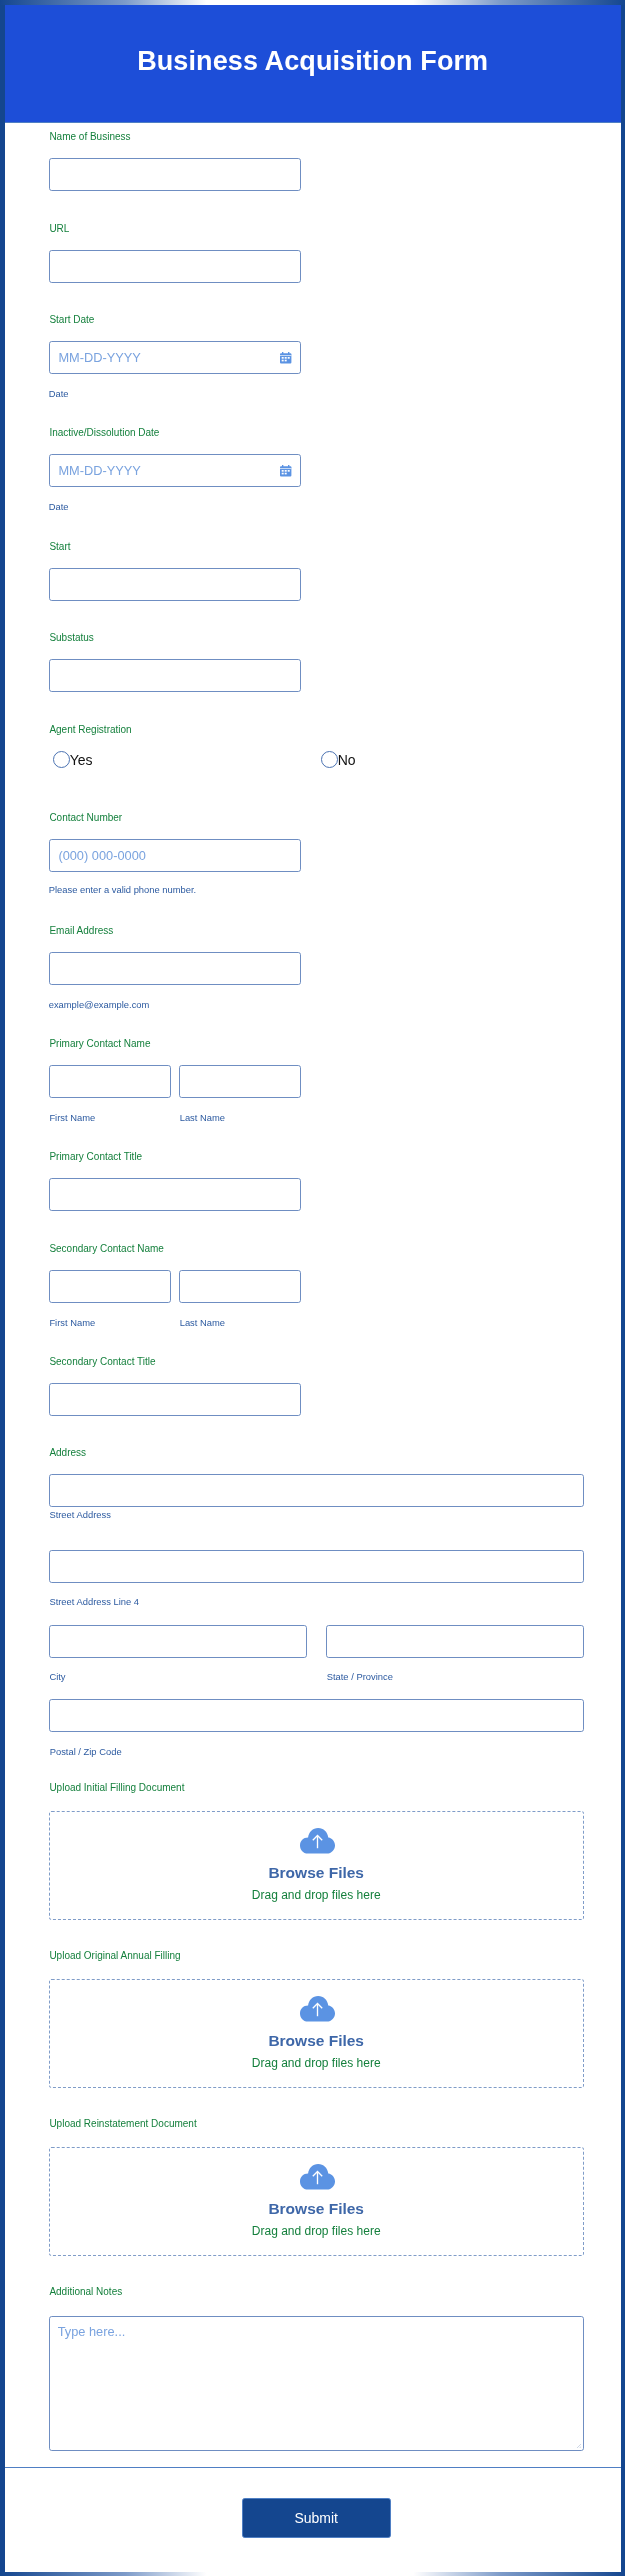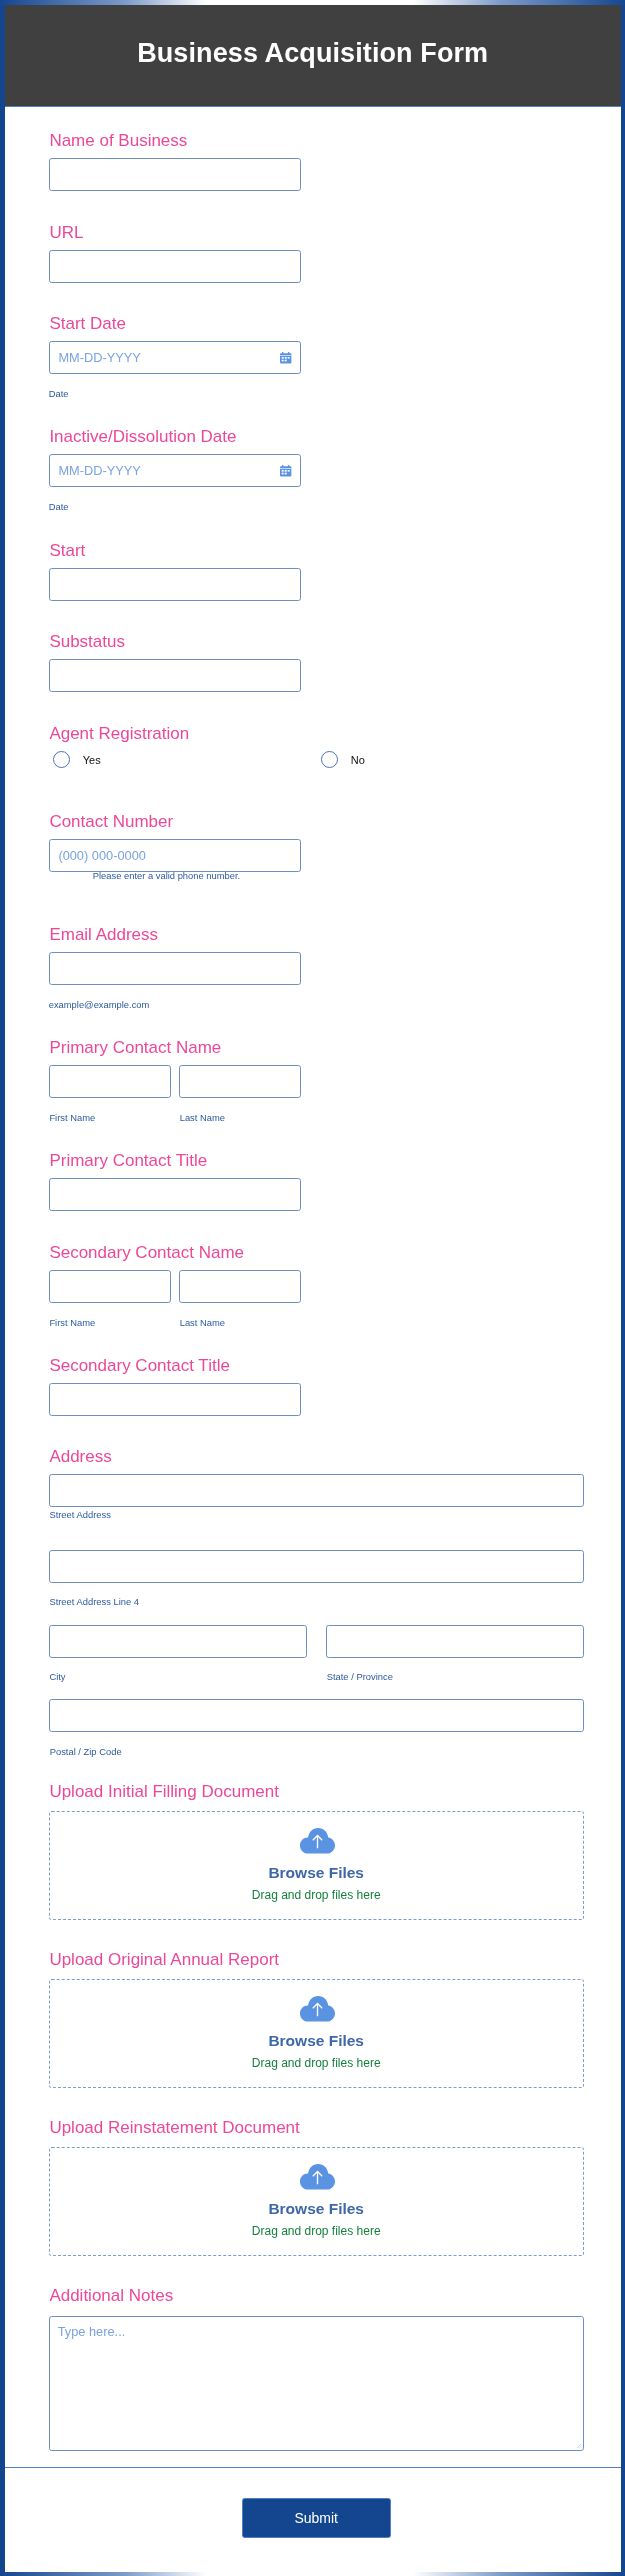"Business Acquisition Form" .header { background: #404040 -> #1d4ed8; height: 102px -> 118px }
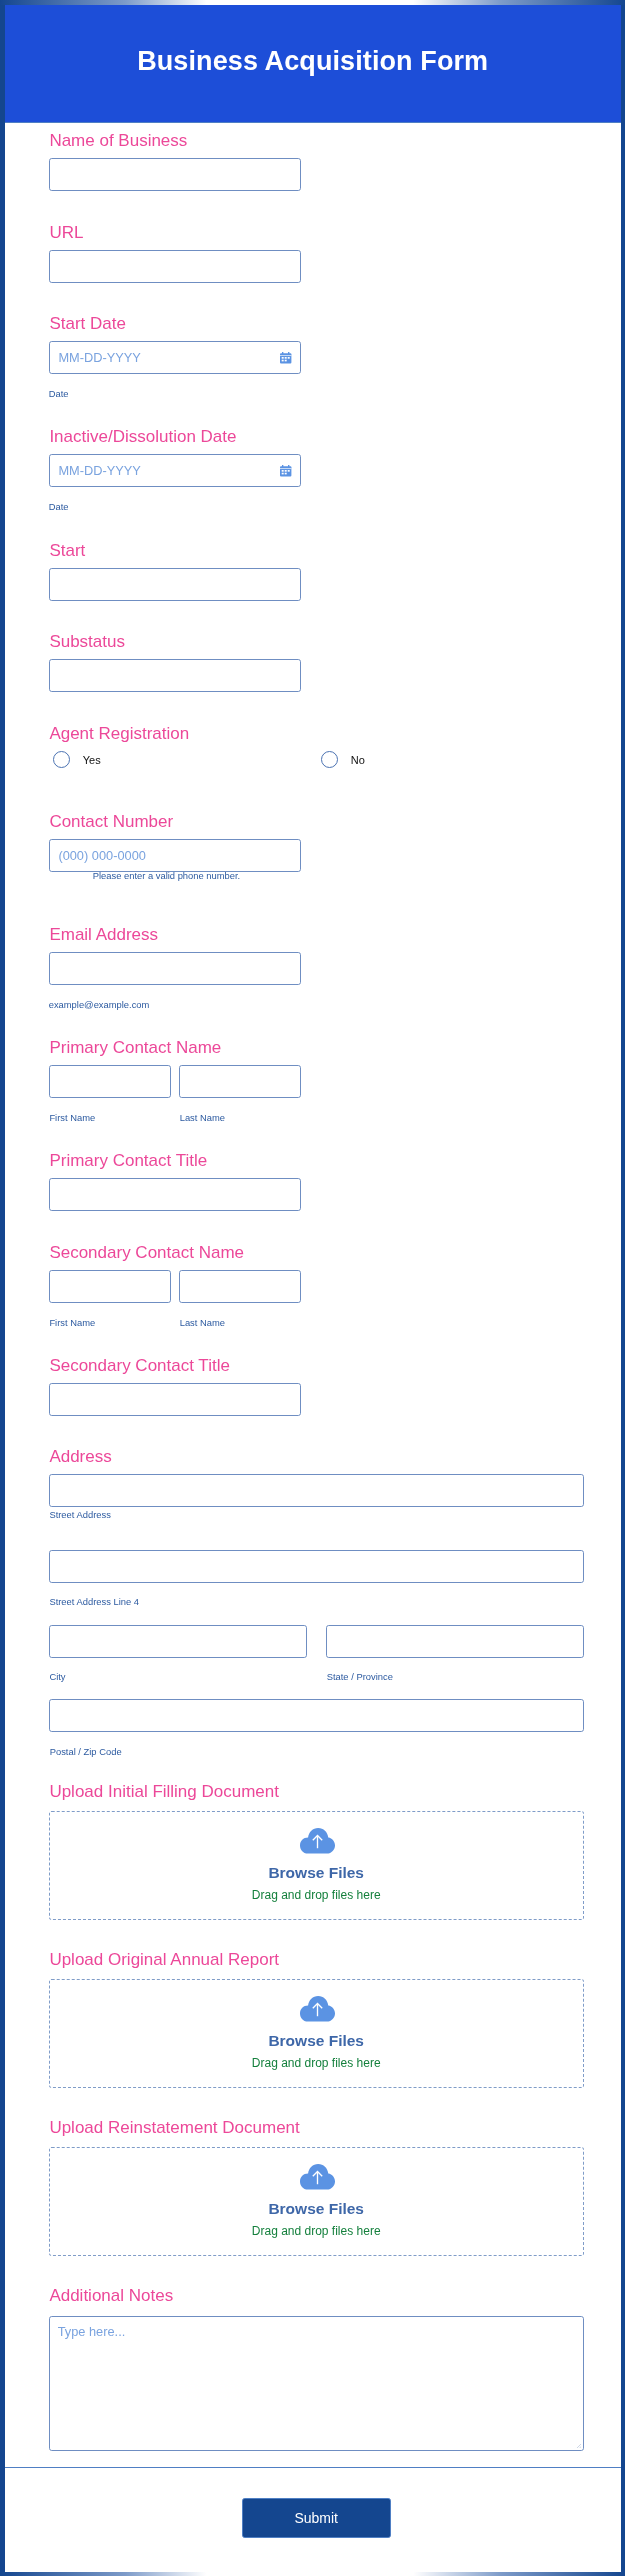"Name of Business" .label { color: #ec4899 -> #15803d; font-size: 17px -> 10px }
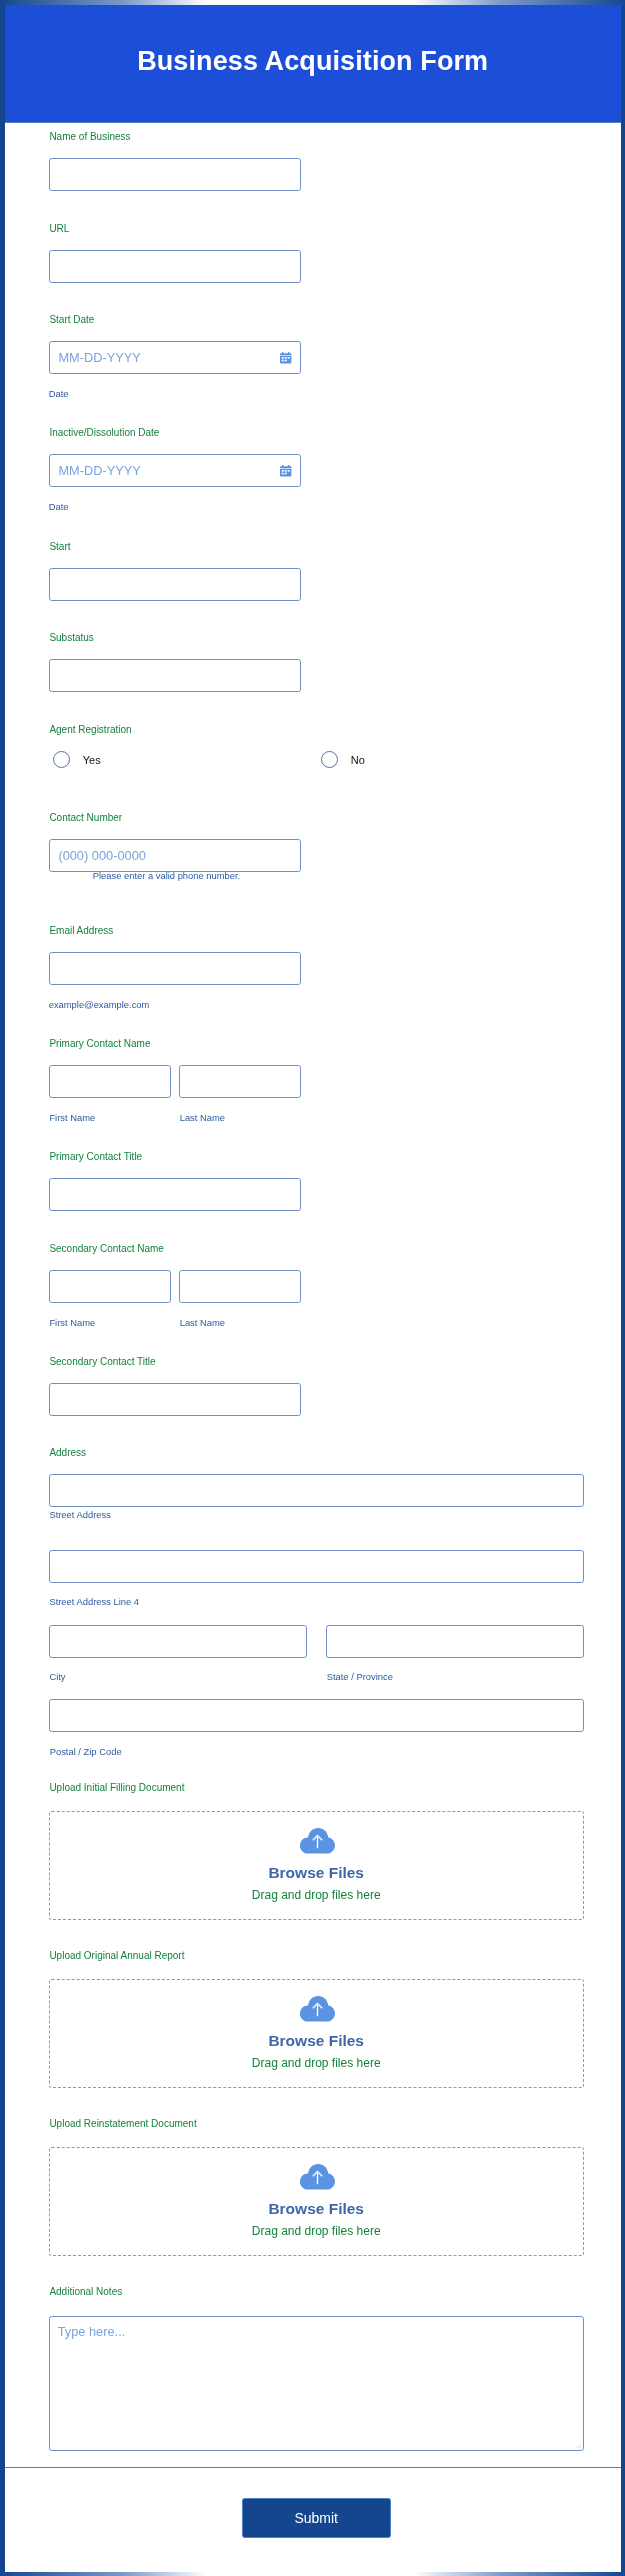"Yes" .radio-label { font-size: 11px -> 14px; margin-left: 13px -> 0 }
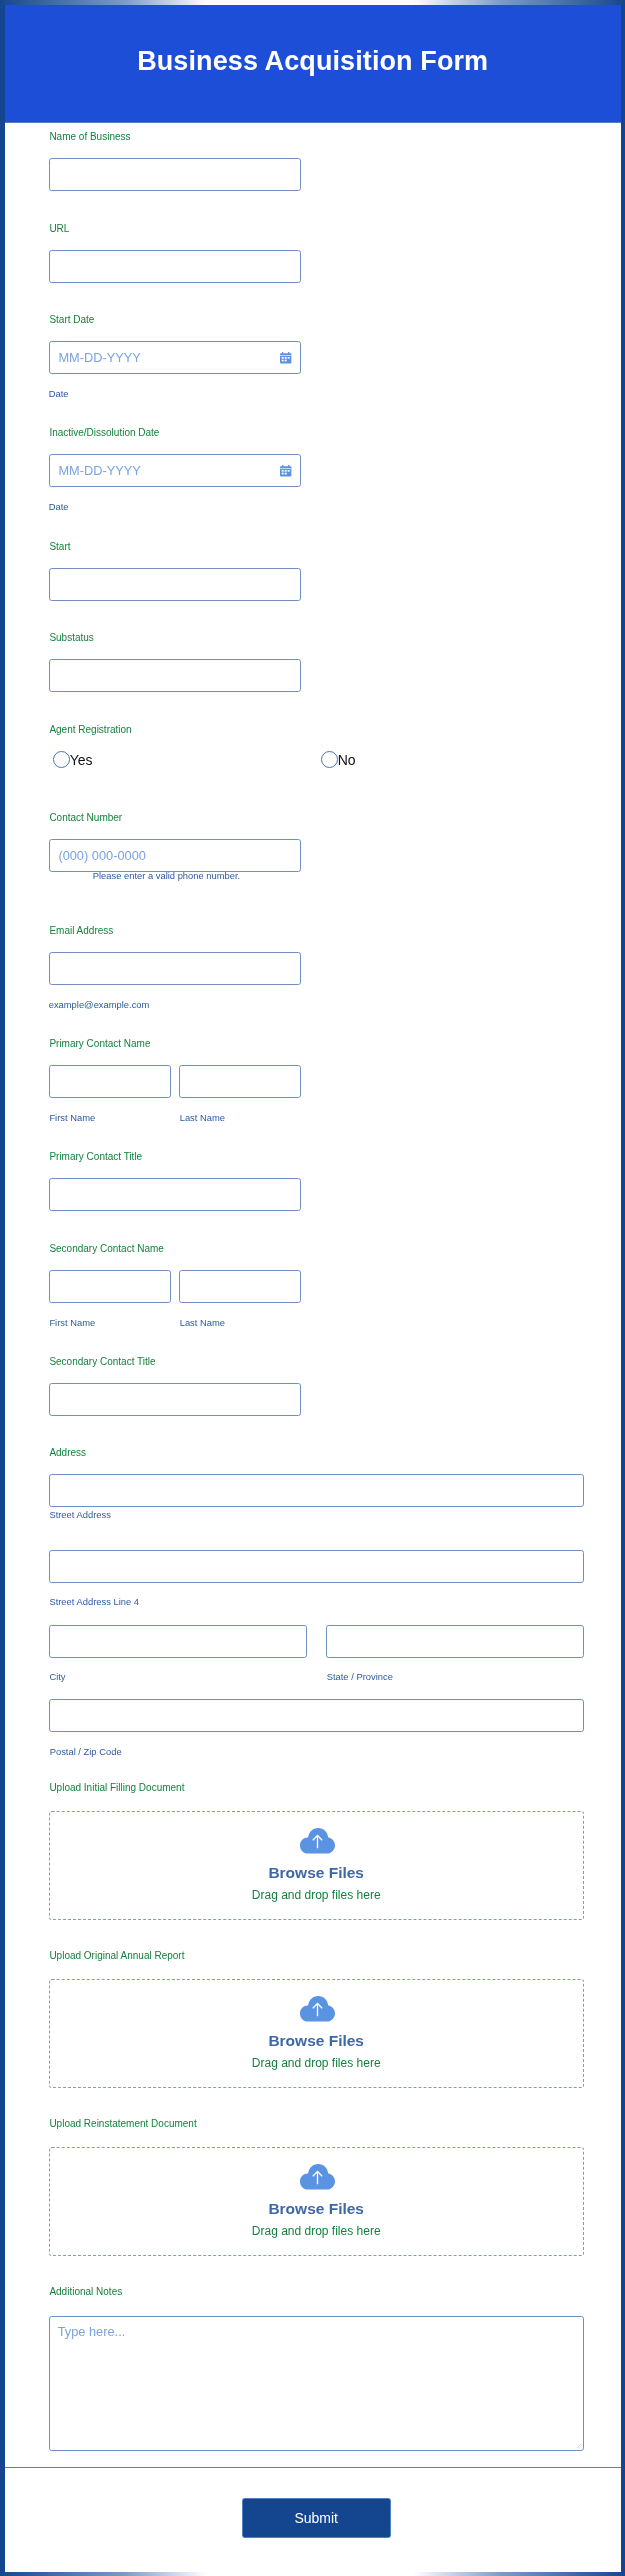"Please enter a valid phone" div.sub { margin-left: 44px -> none; top: 58px -> 72px }
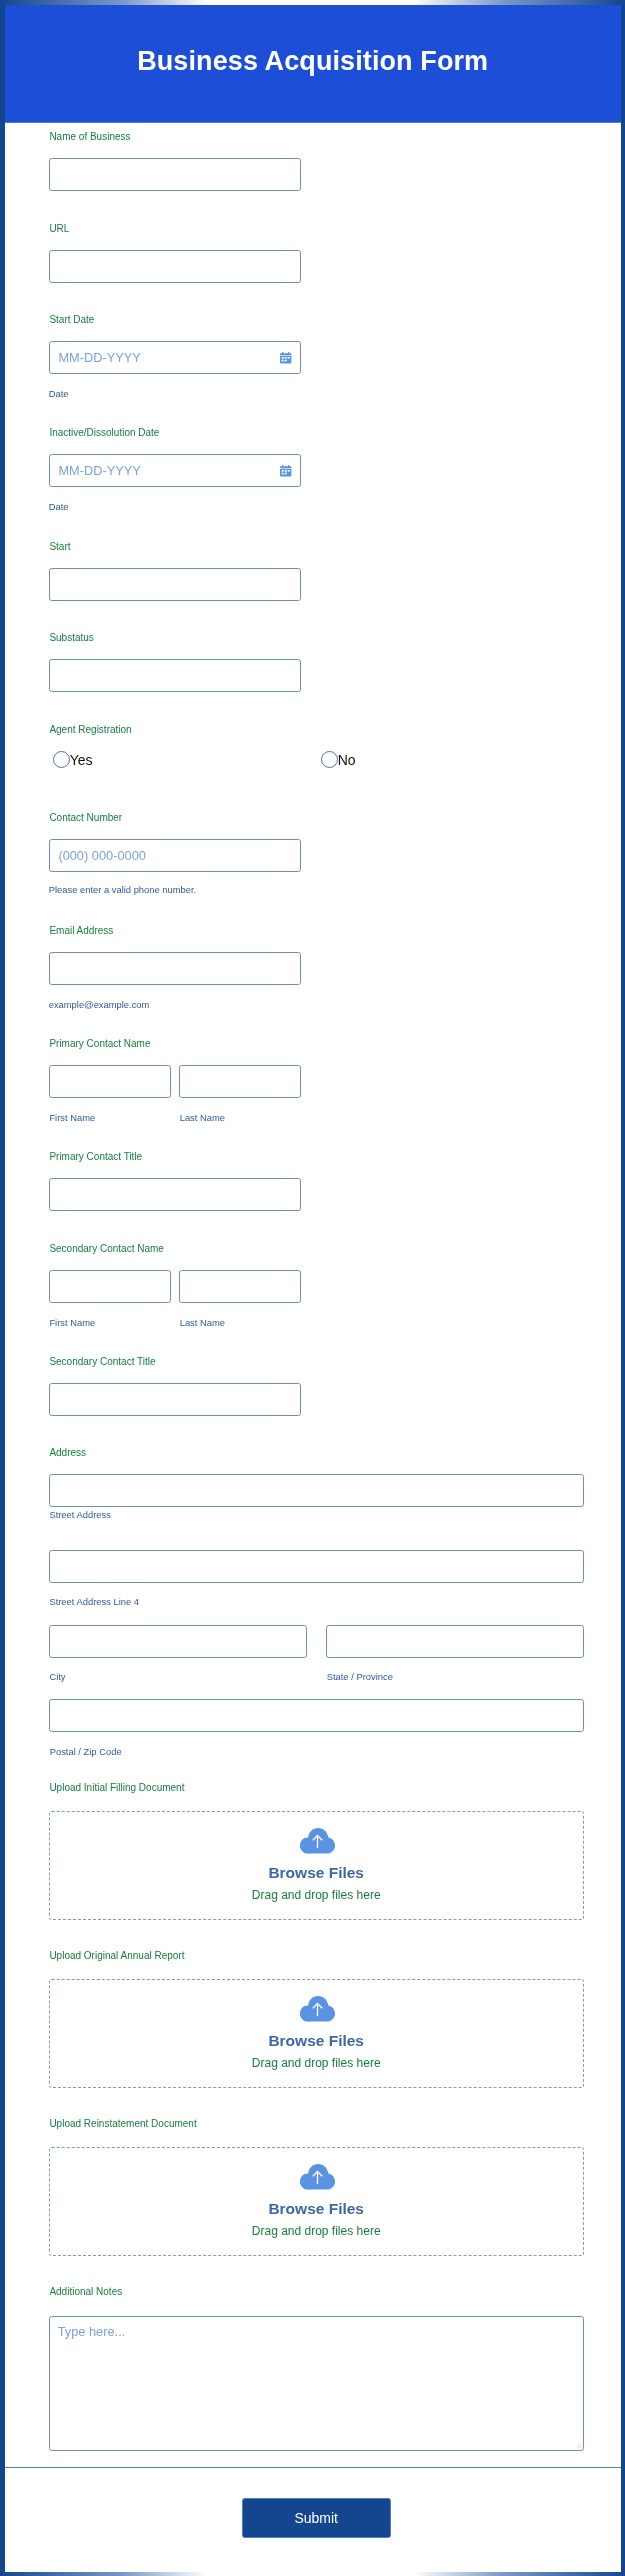"Upload Original Annual Report" div.label { text: Report -> Filling }
